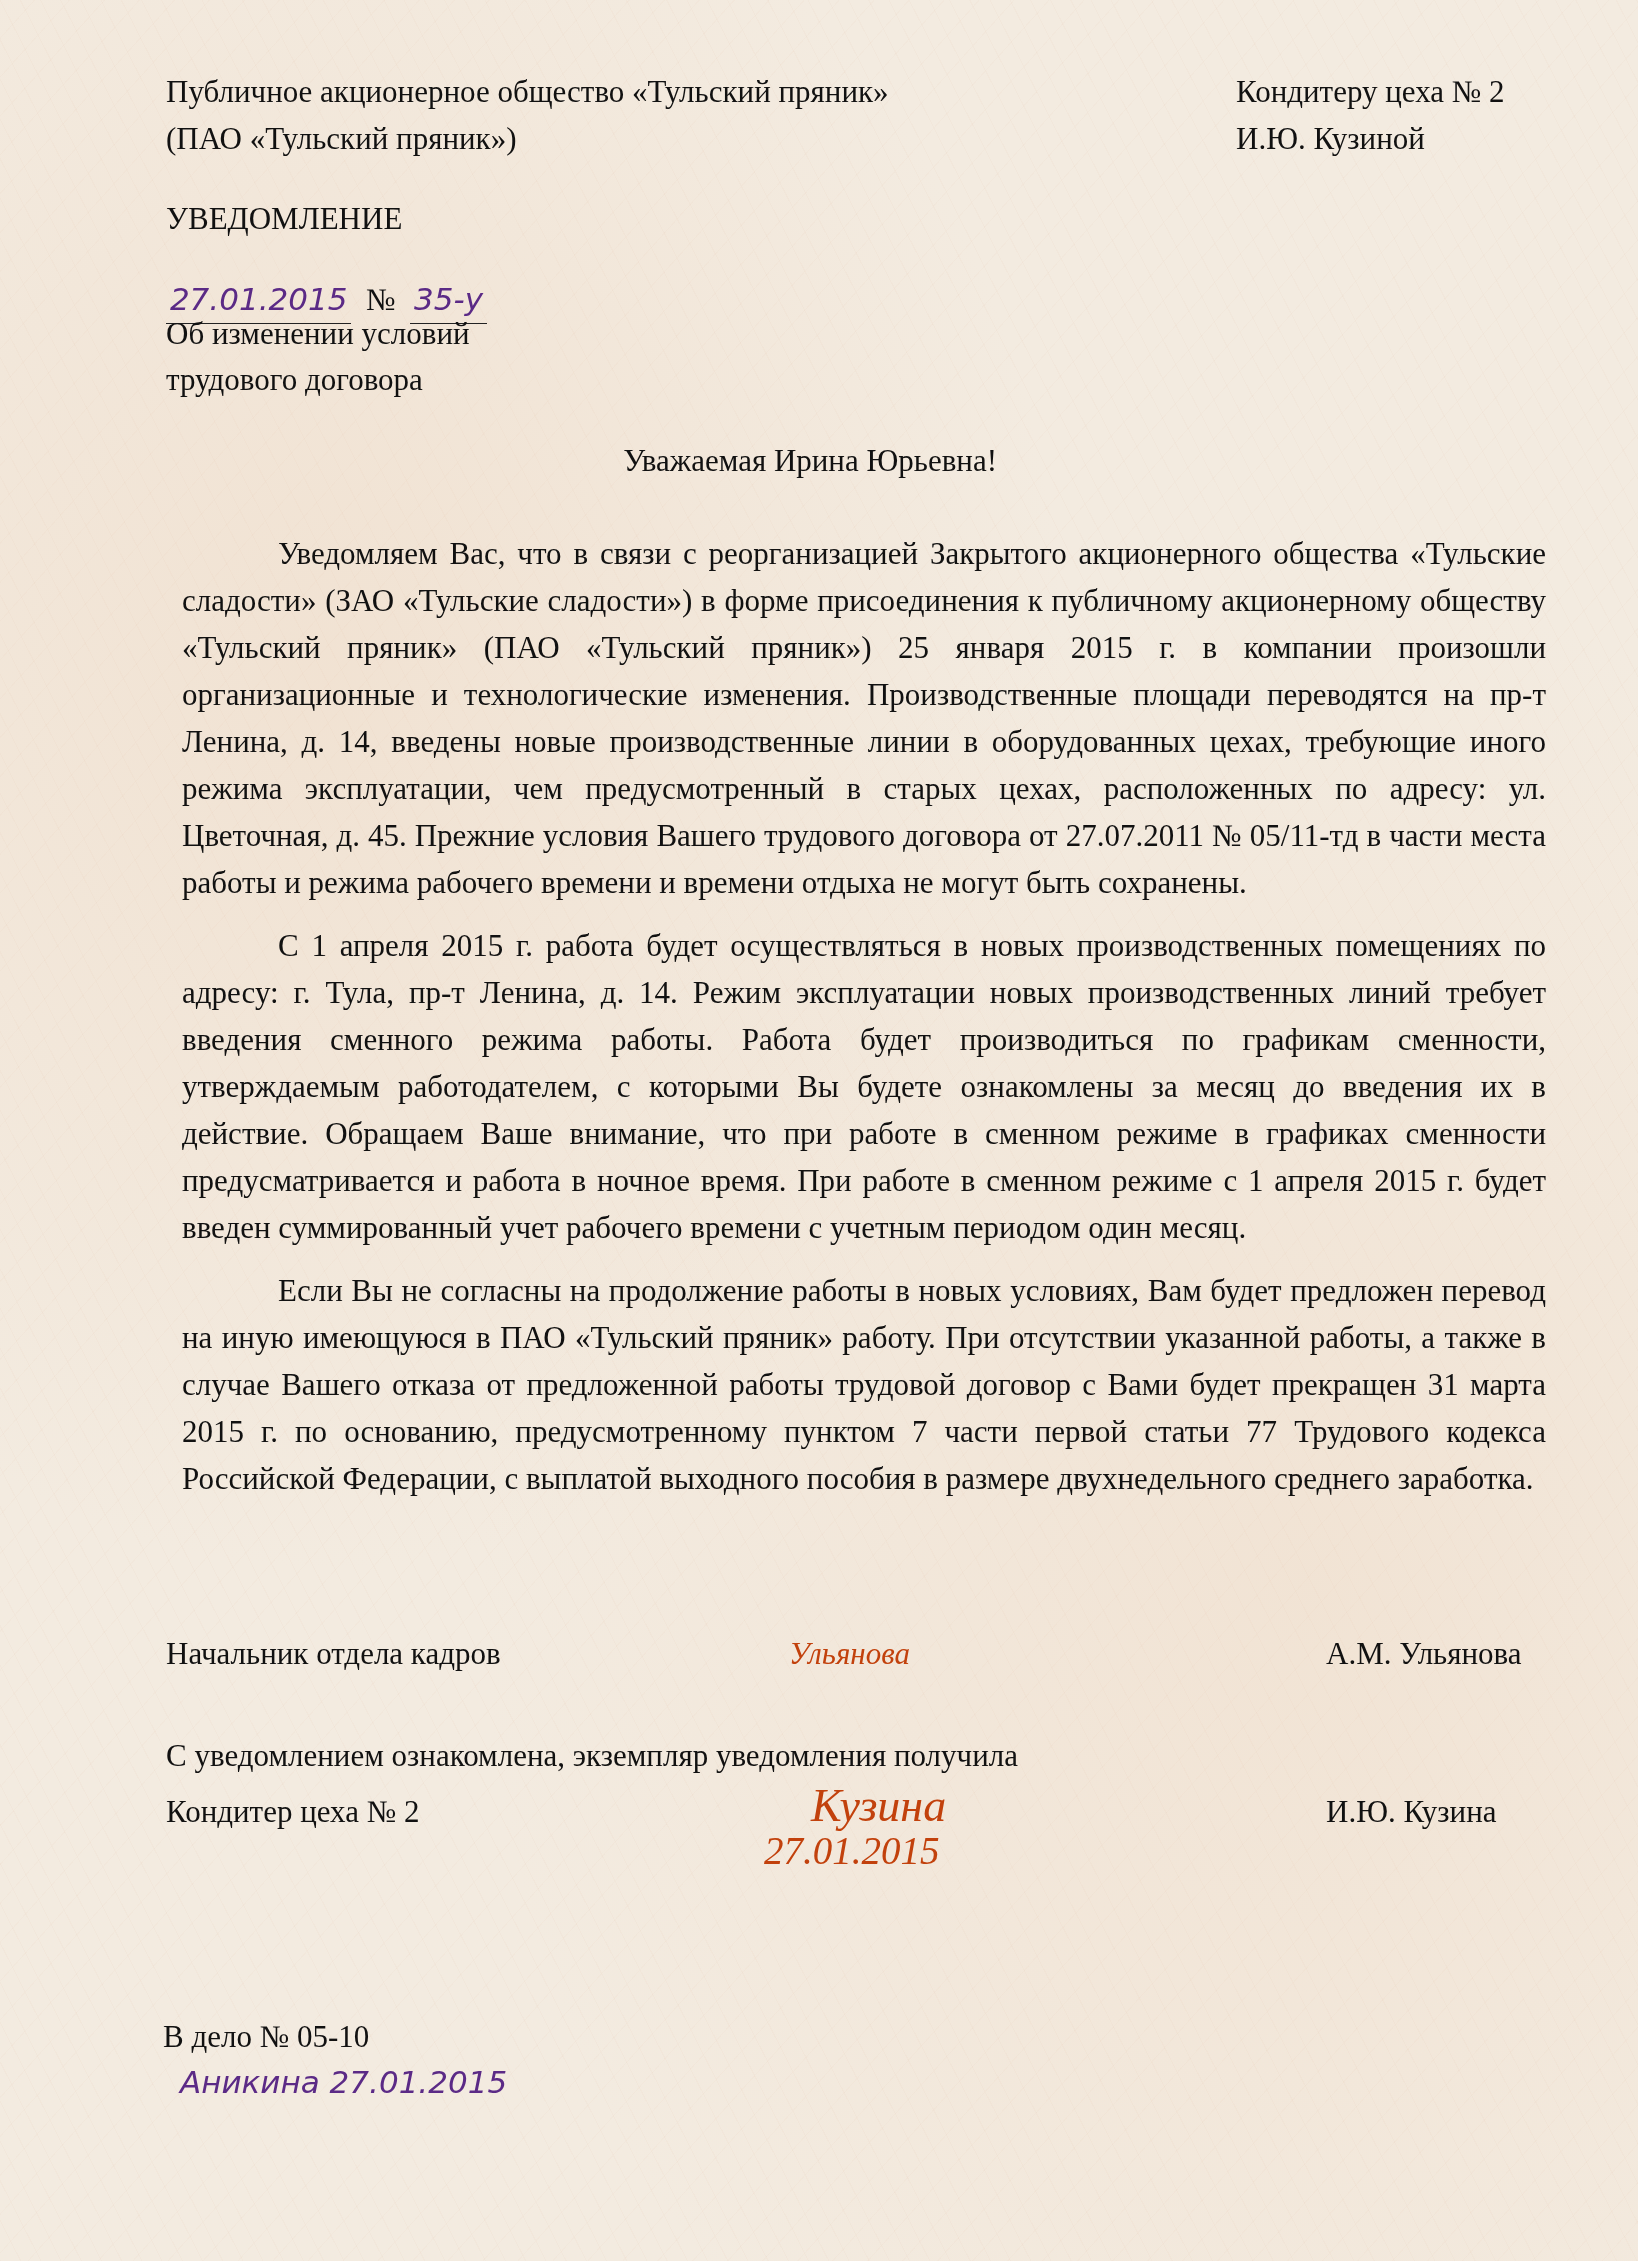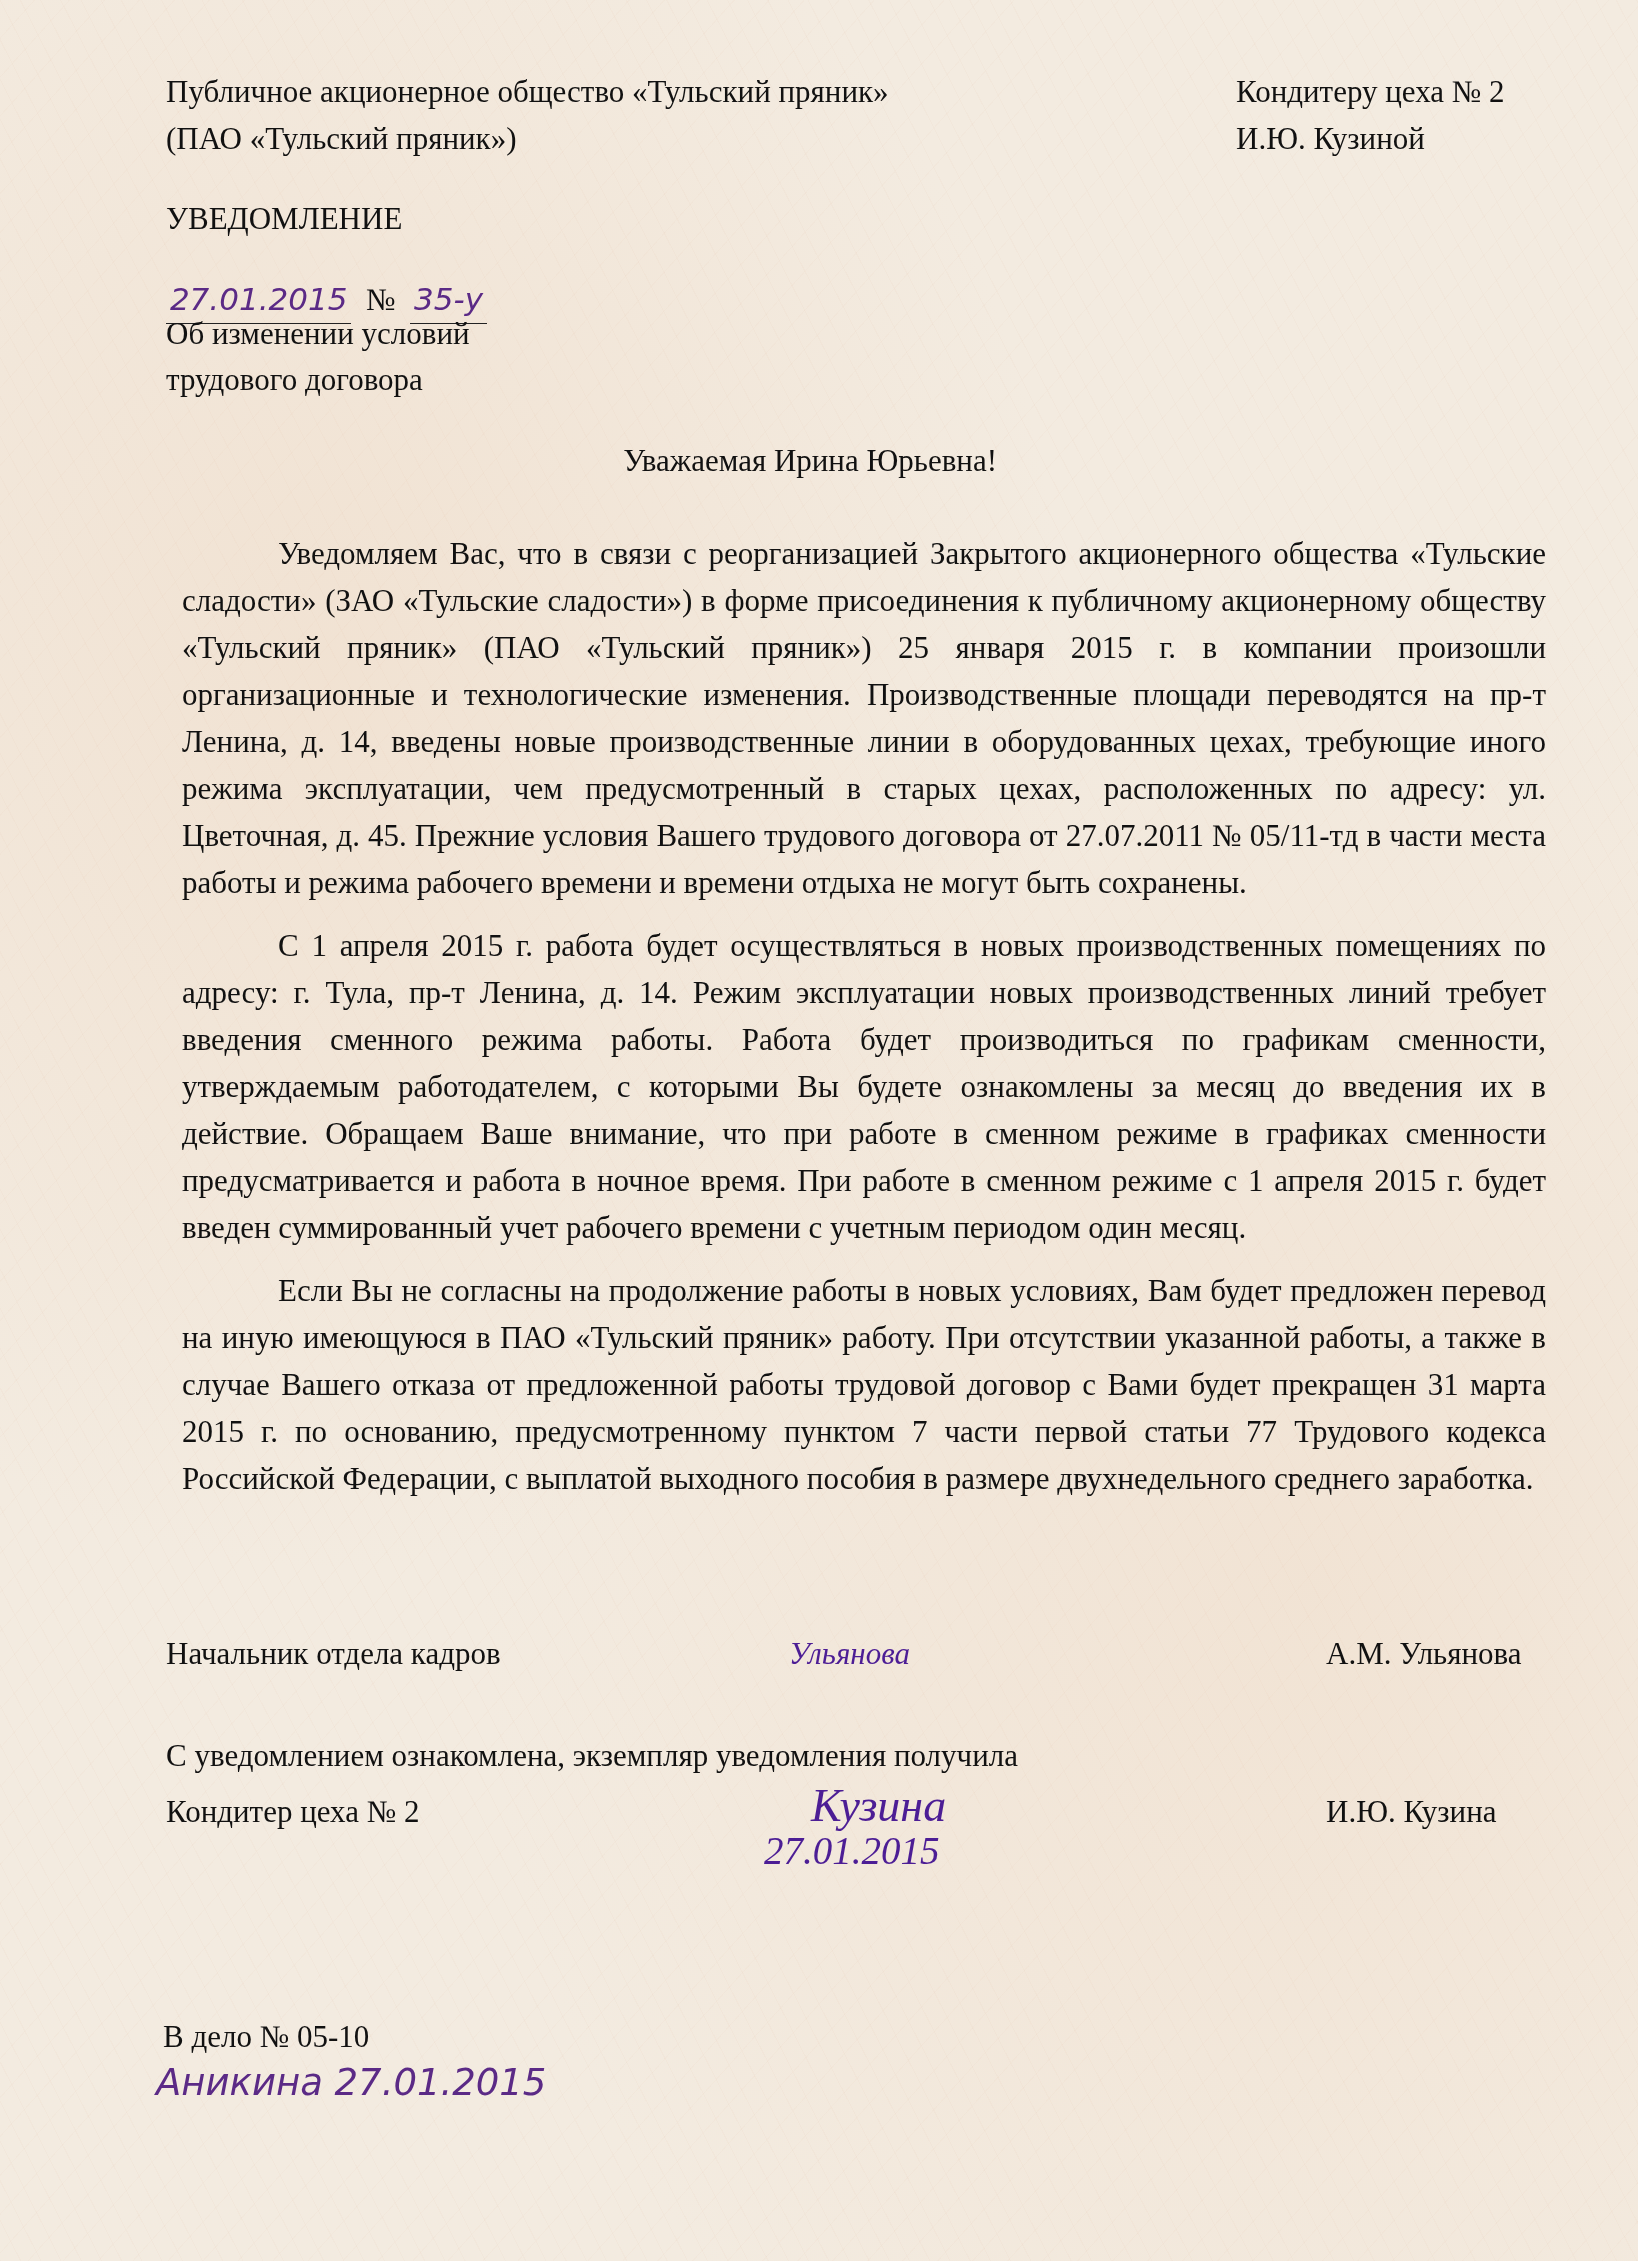"Ульянова" .hand-blue { color: #4c1d95 -> #c2410c }
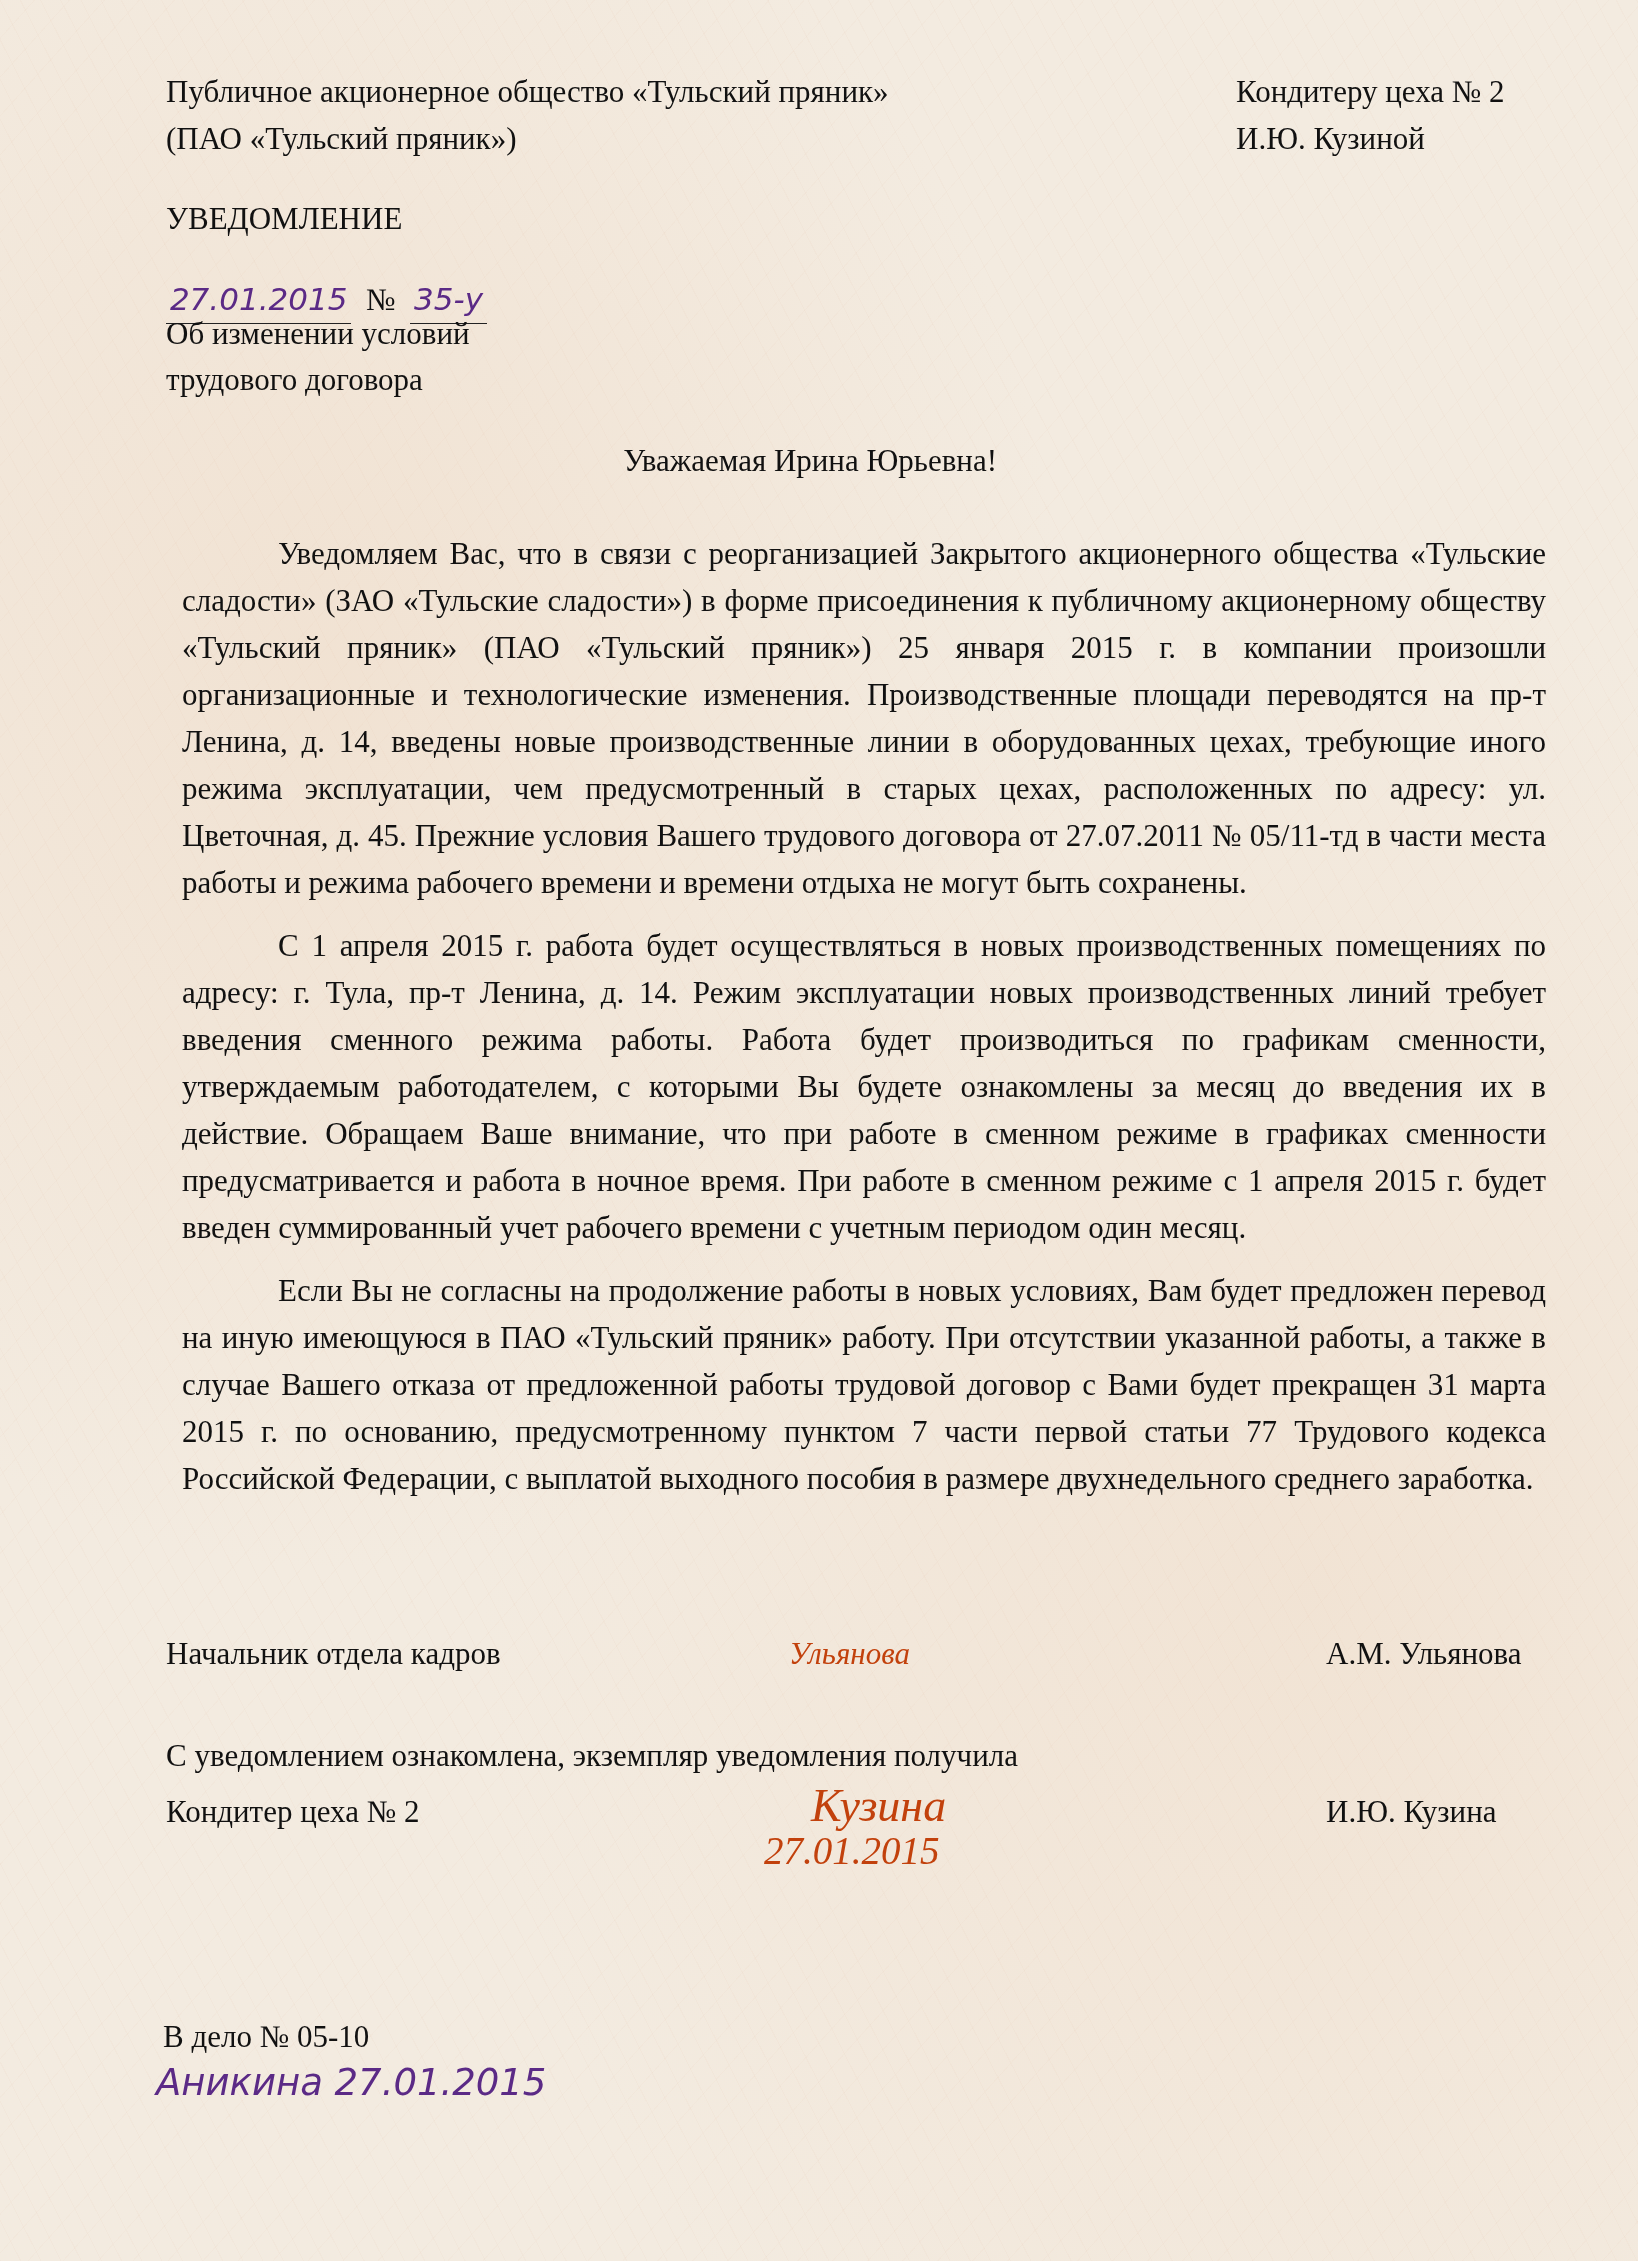"Аникина 27.01.2015" div.abs { font-size: 37px -> 31px; left: 156px -> 180px }
